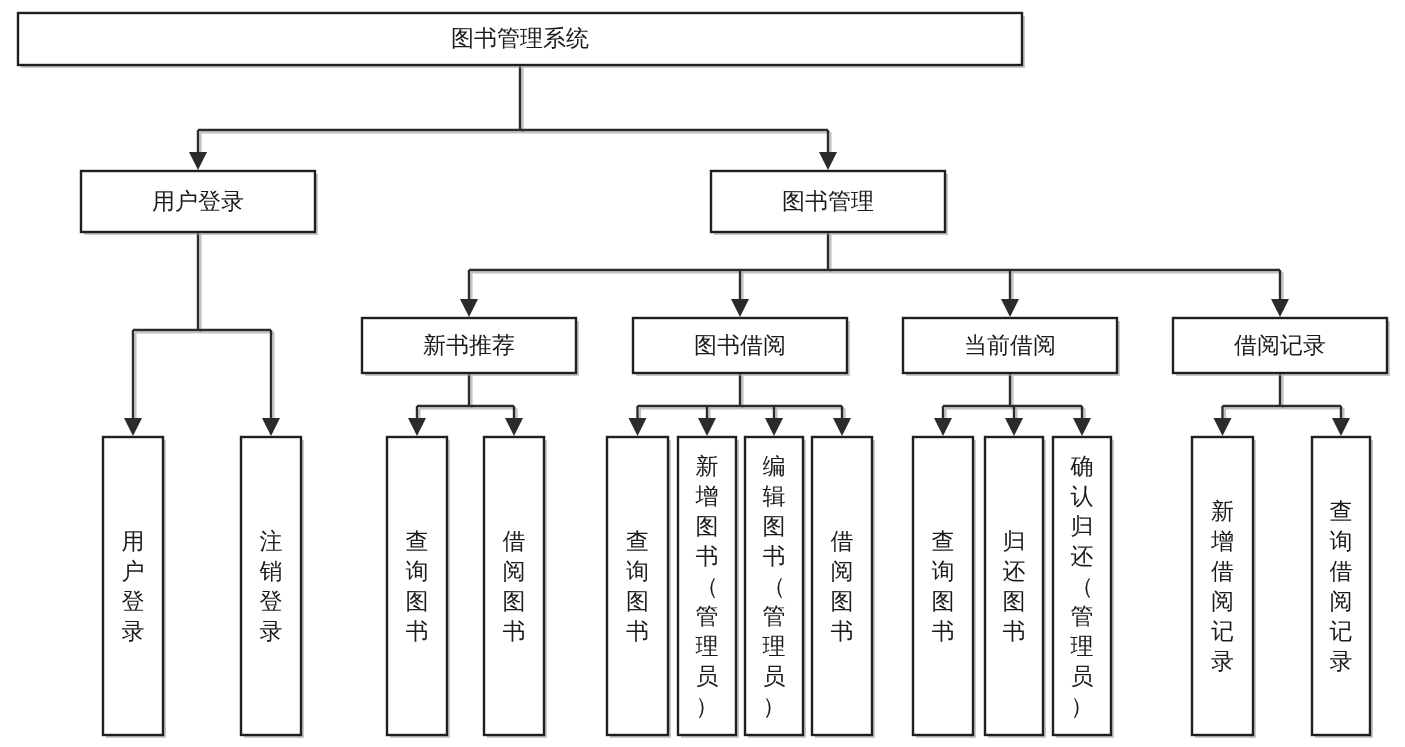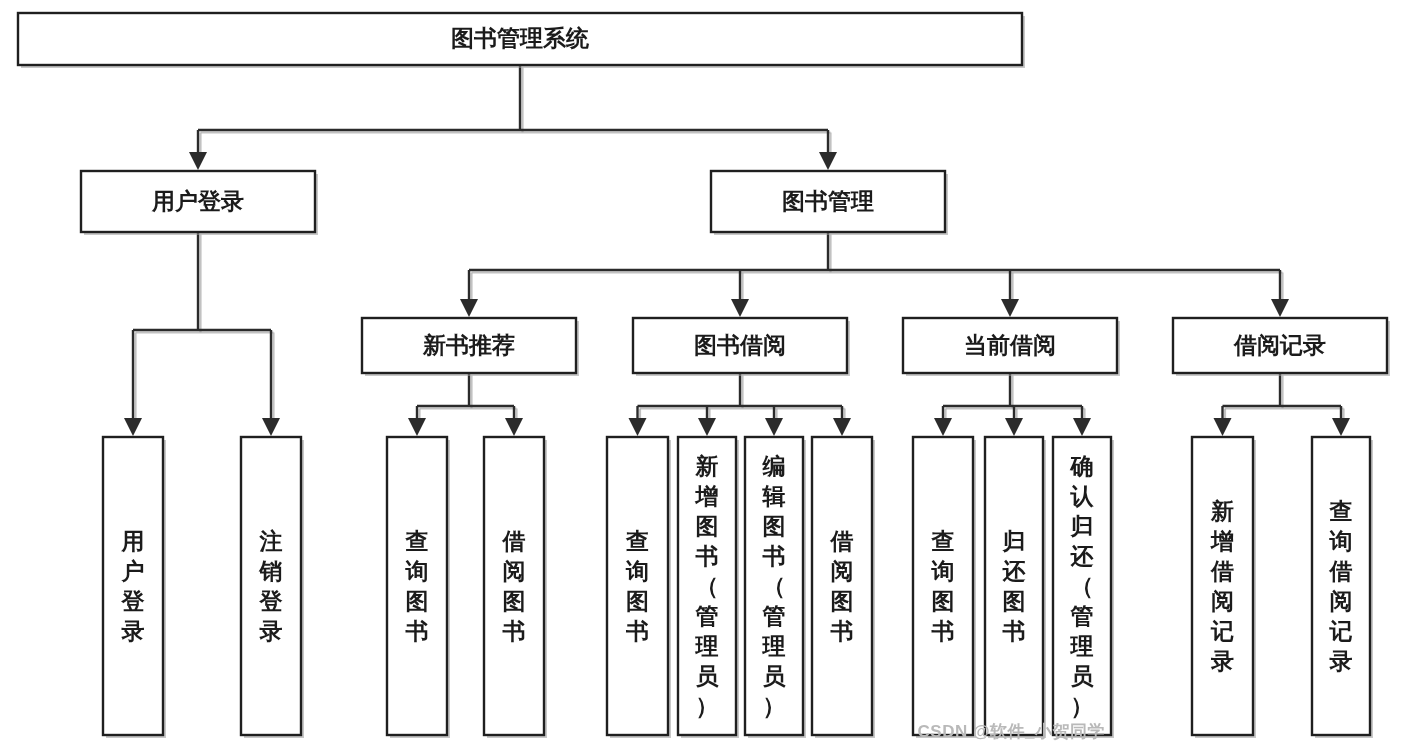"图书管理系统" #diagram-root { font-weight: bold -> none }
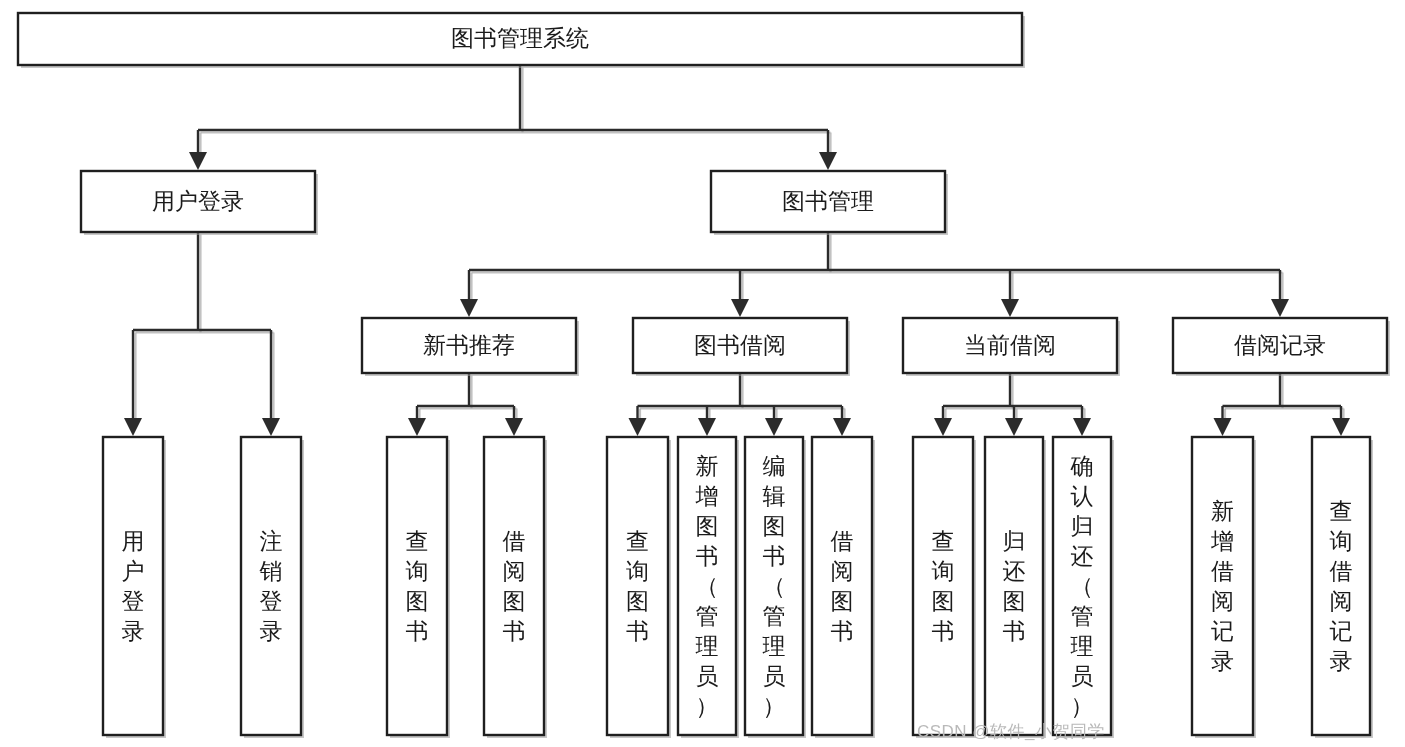"CSDN @软件_小贺同学" div.watermark-text { html: <div>CSDN @软件_小贺同学</div> -> none }
